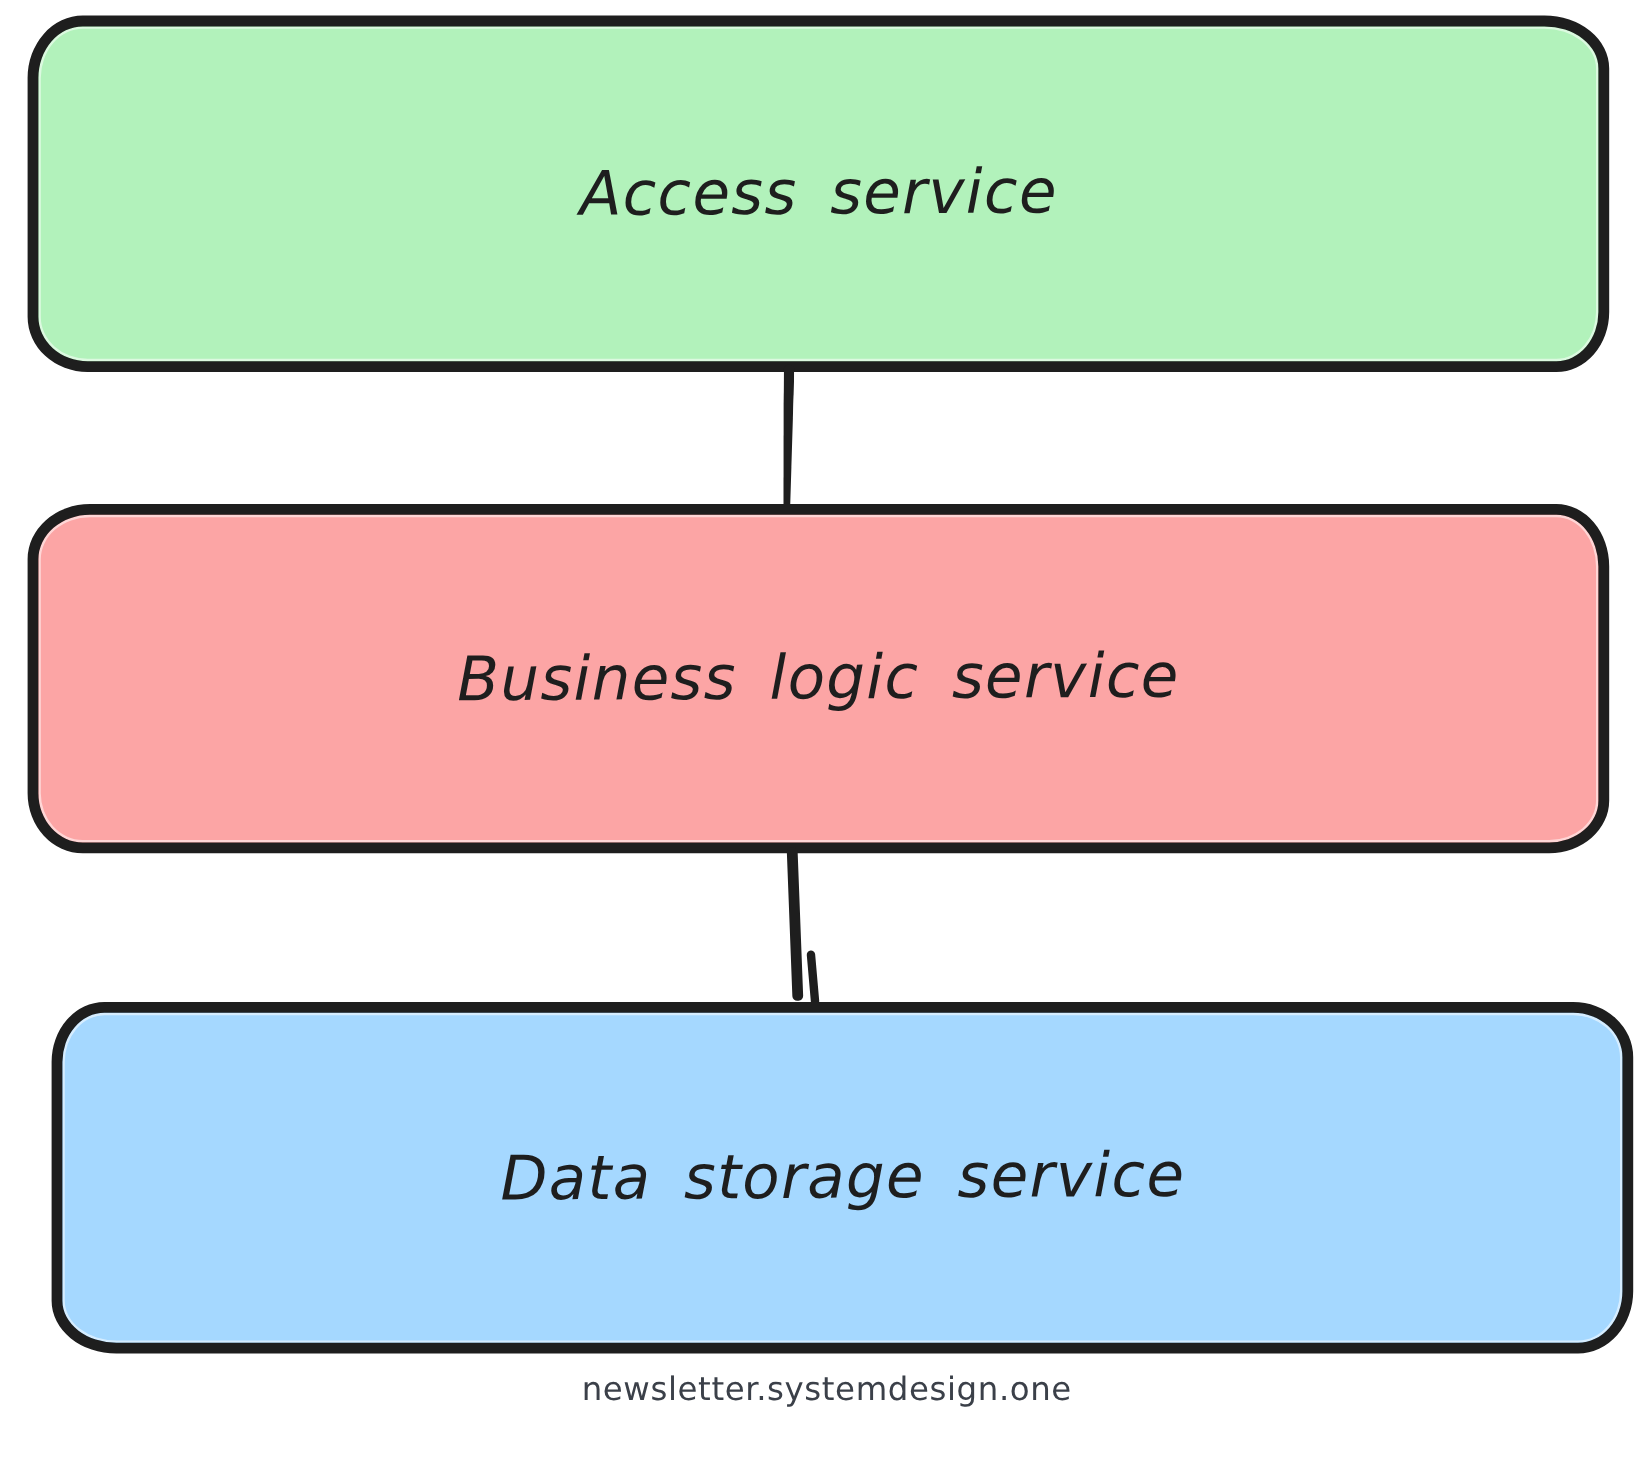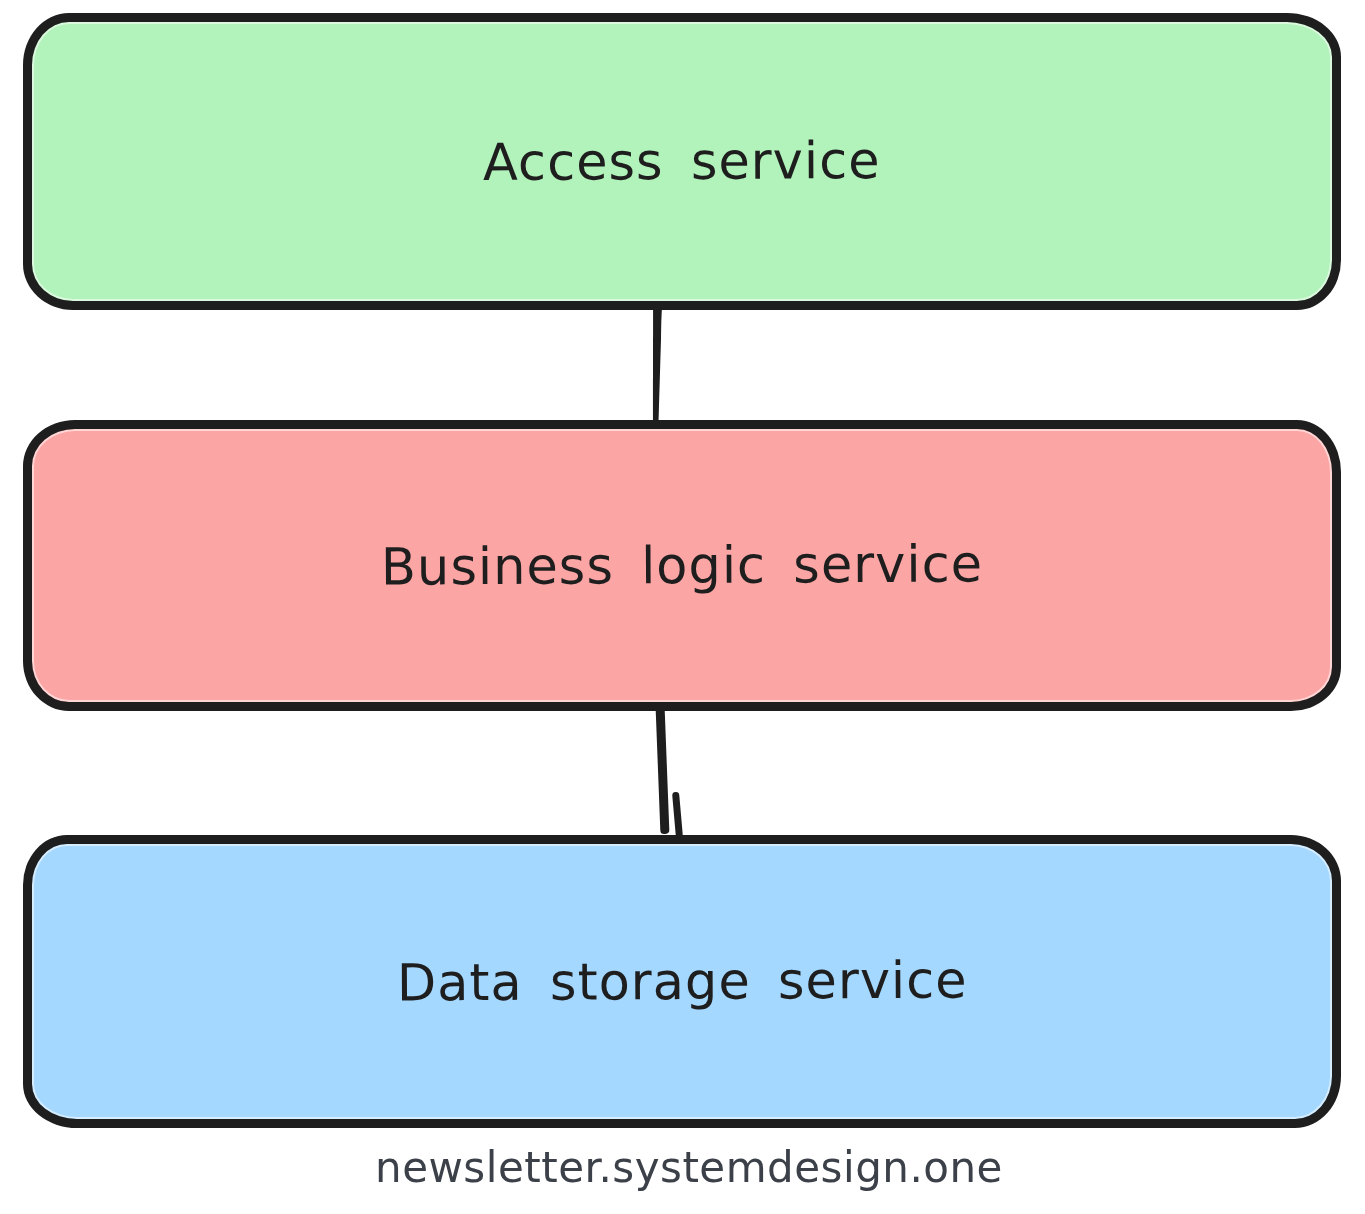"Access service" .box { font-style: none -> italic }
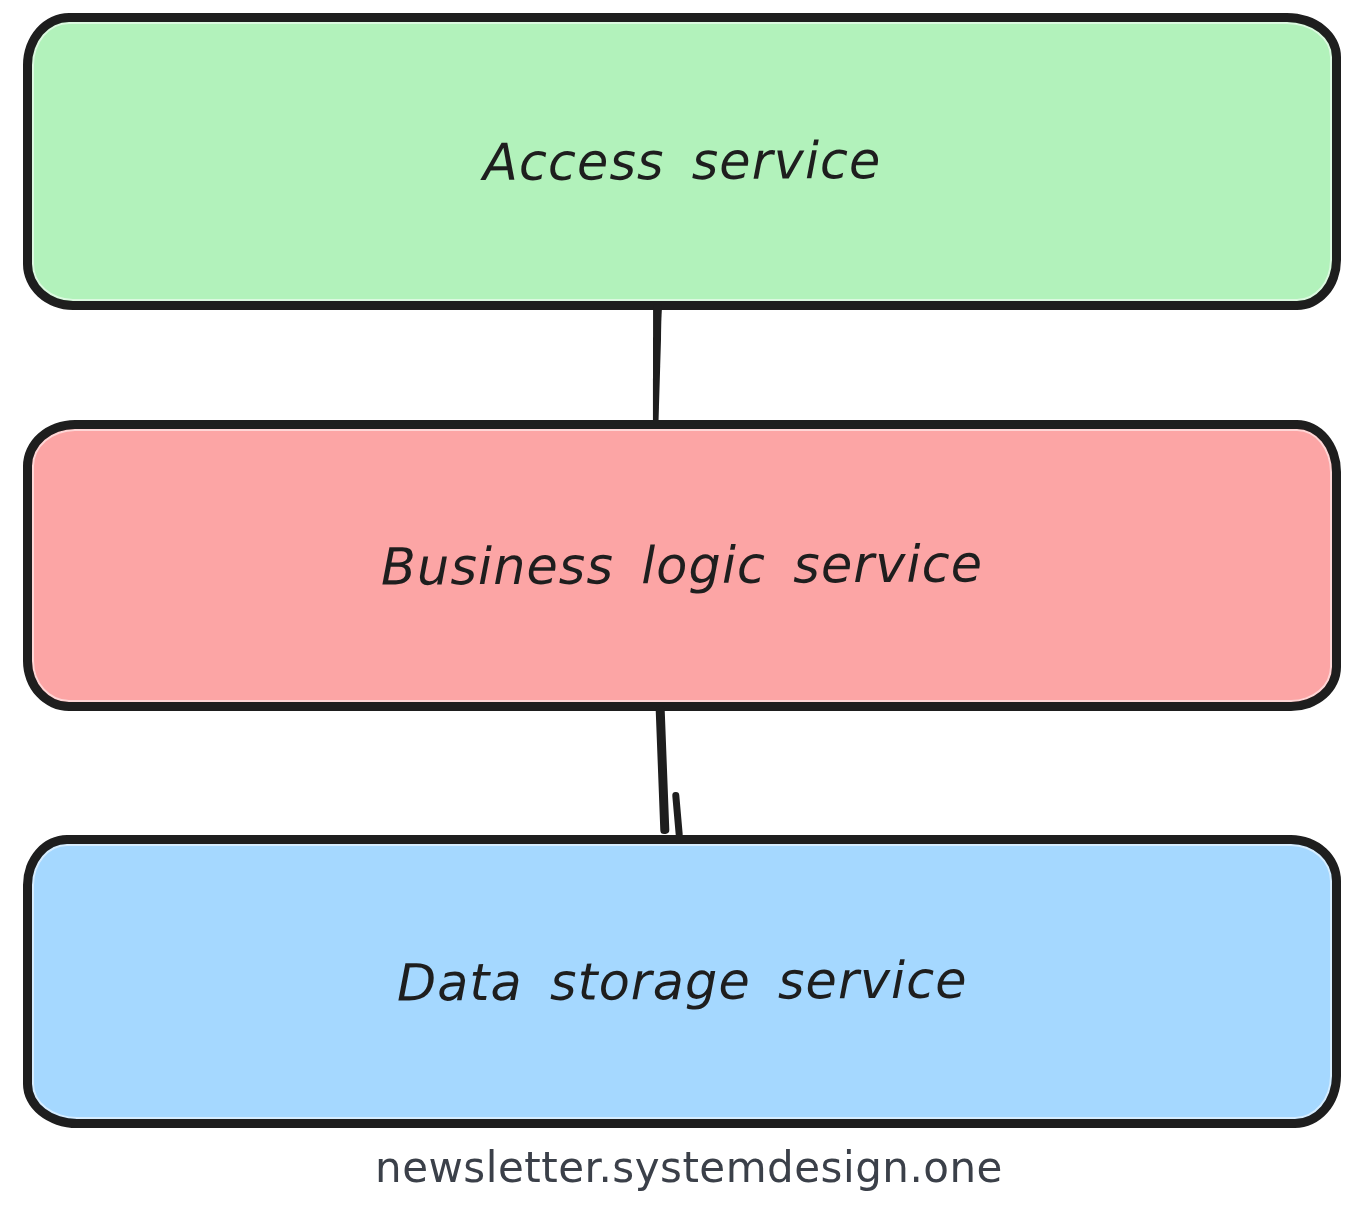"Data storage service" .box-storage { margin-left: none -> 20px }
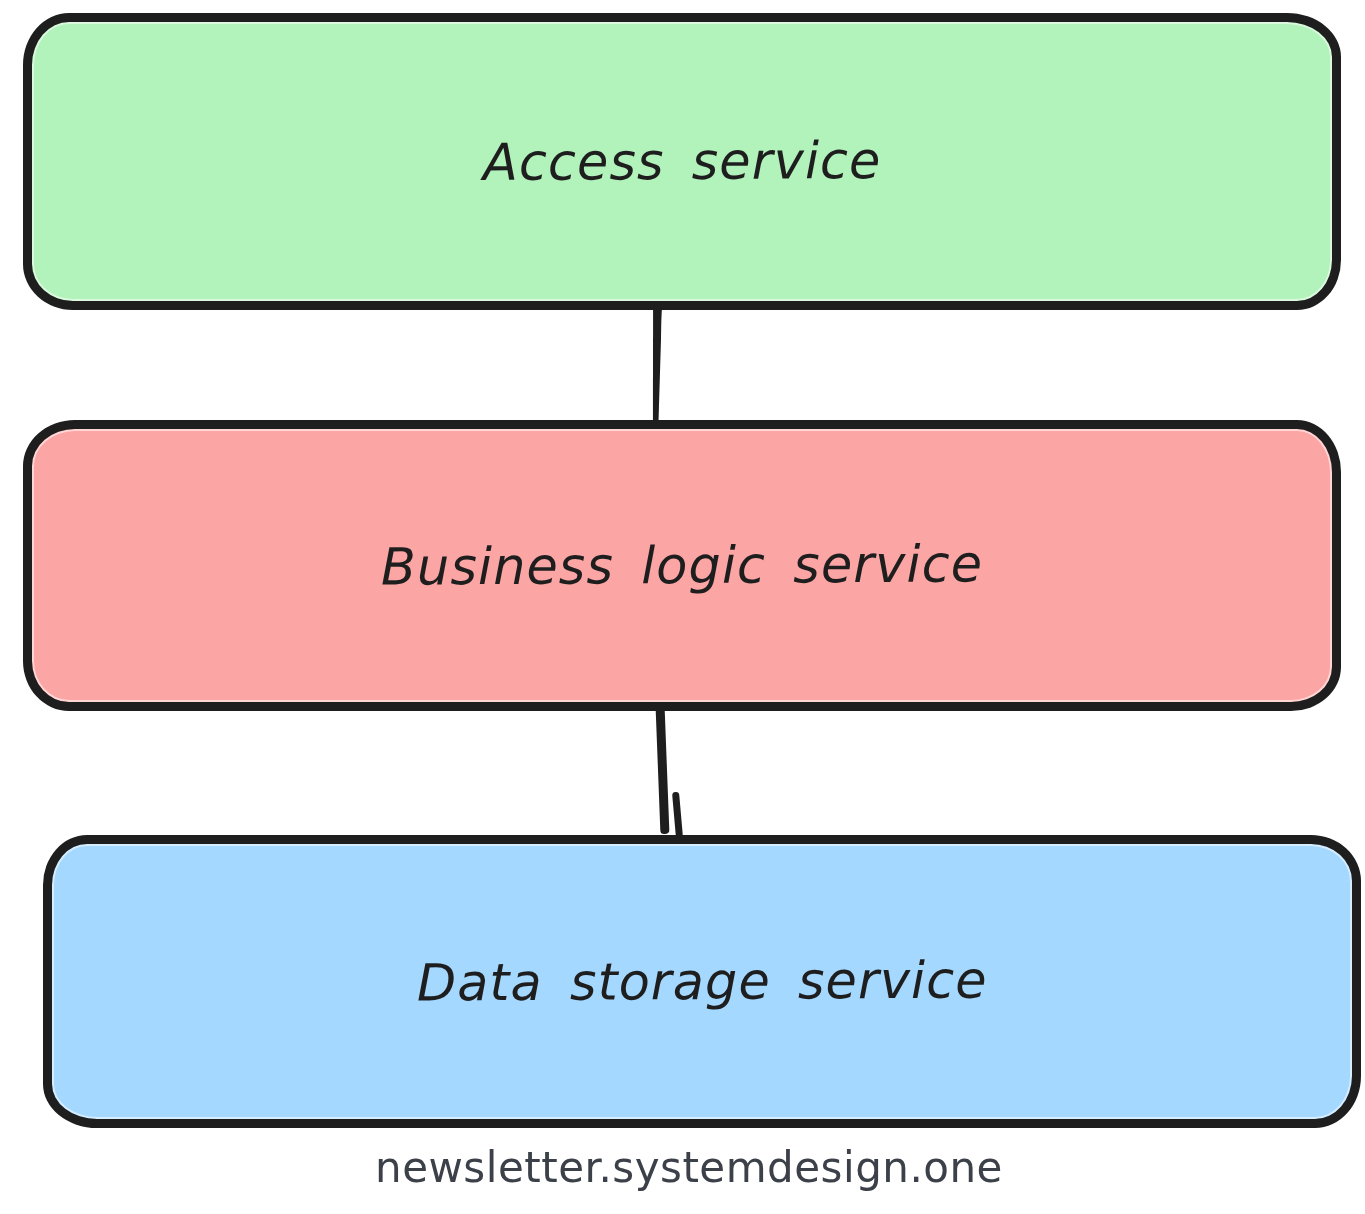"newsletter.systemdesign.one" .footer { font-size: 42px -> 27px }
